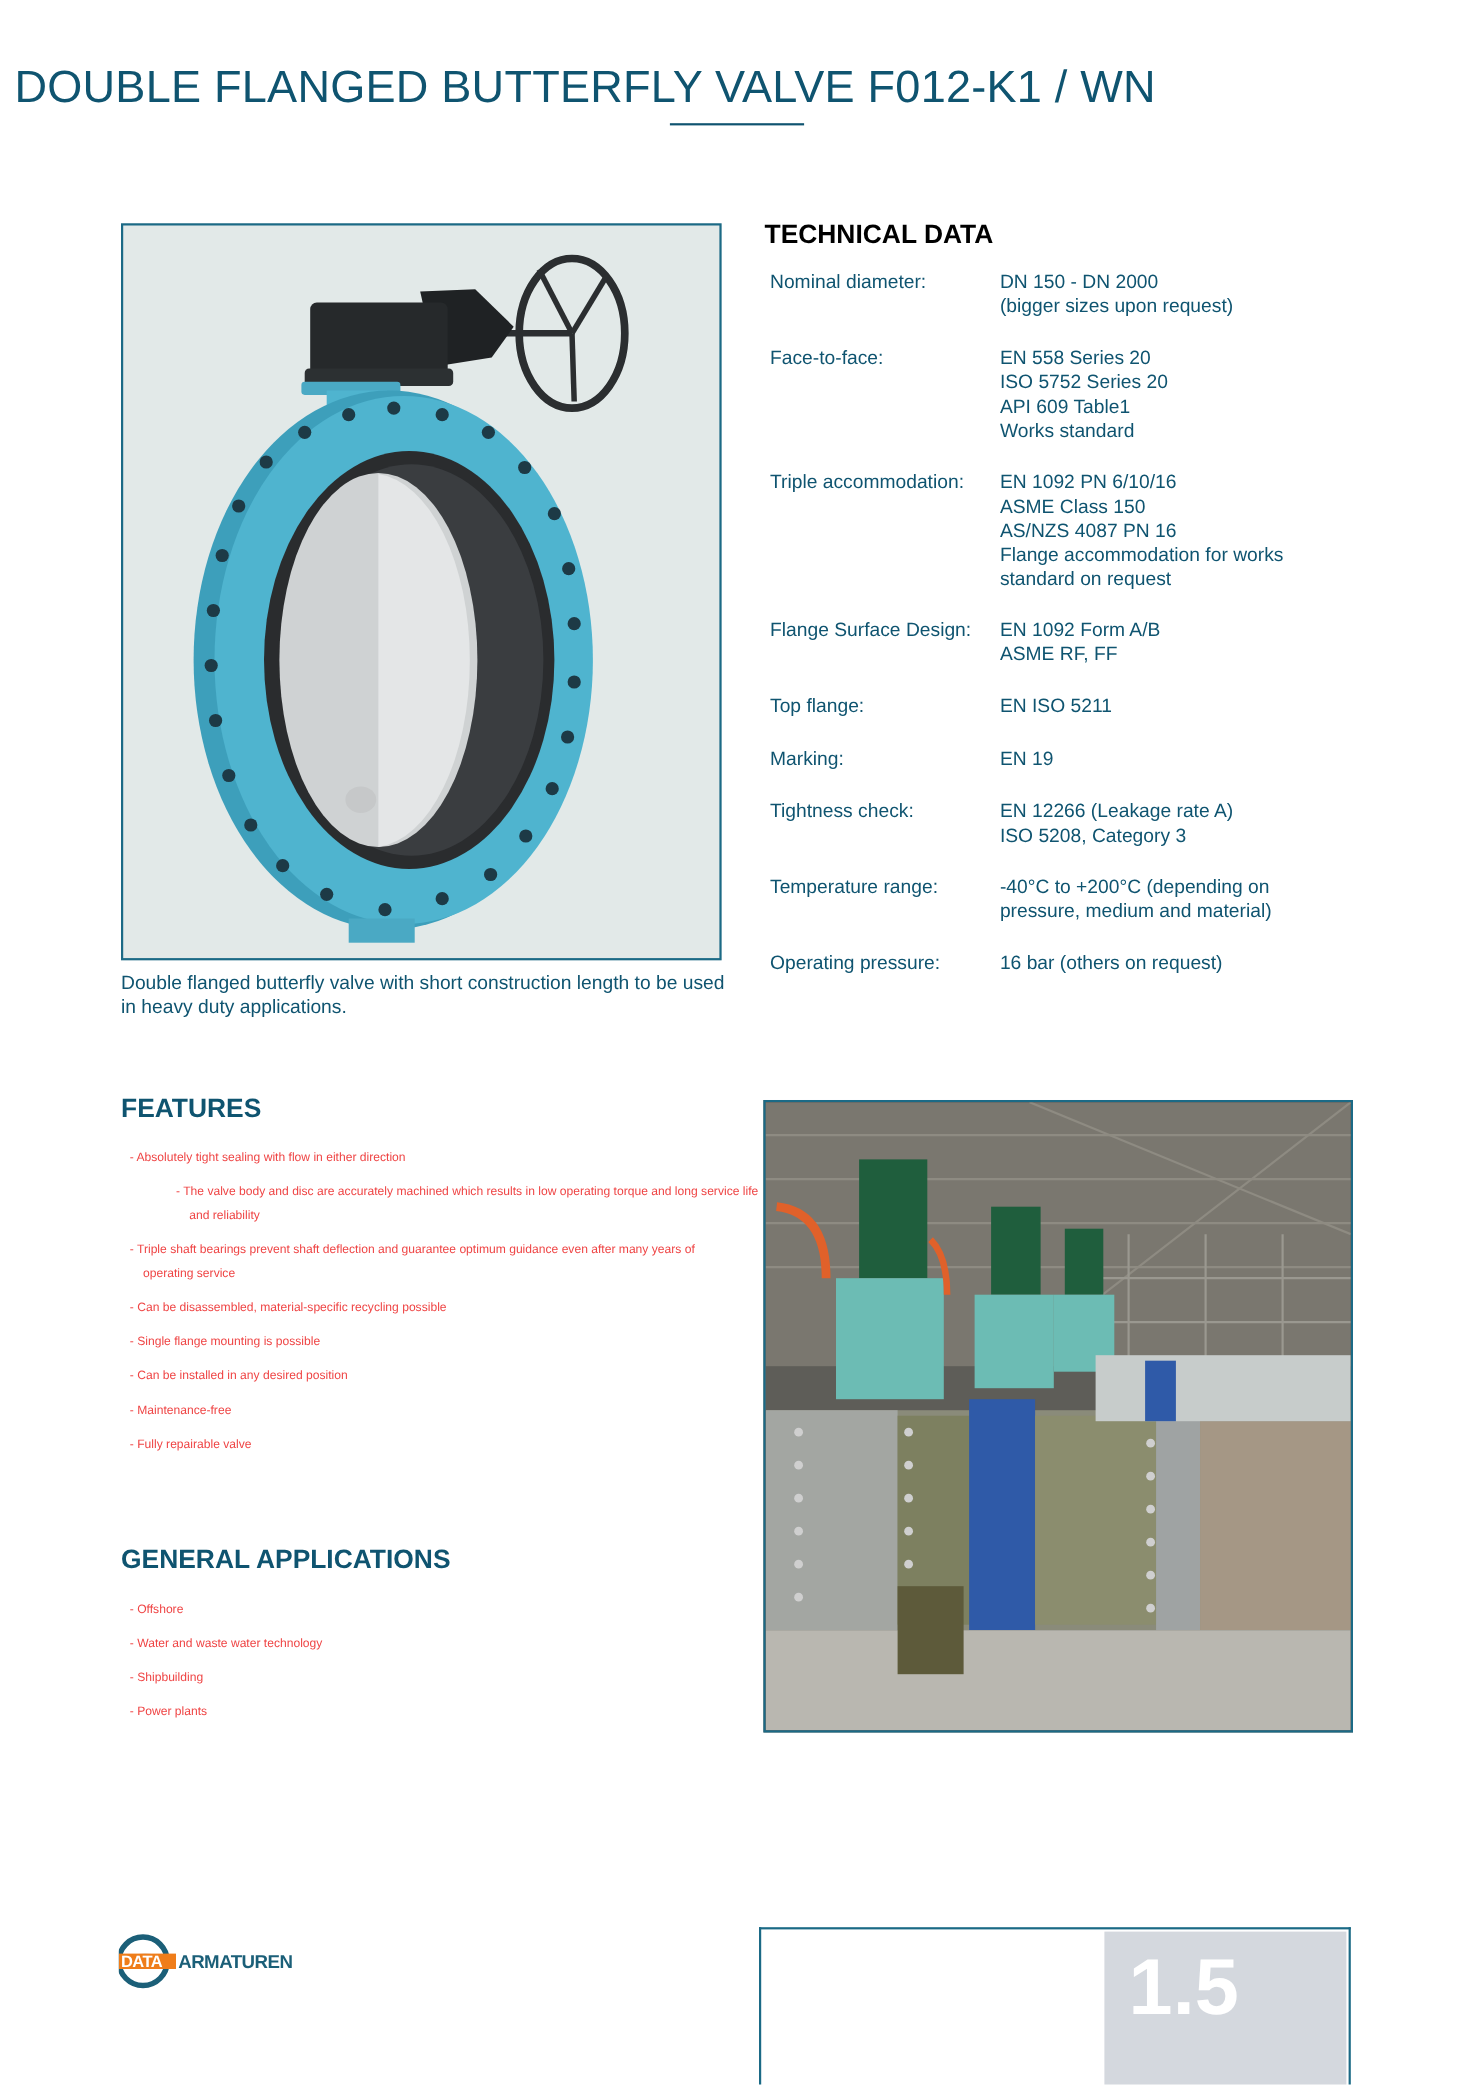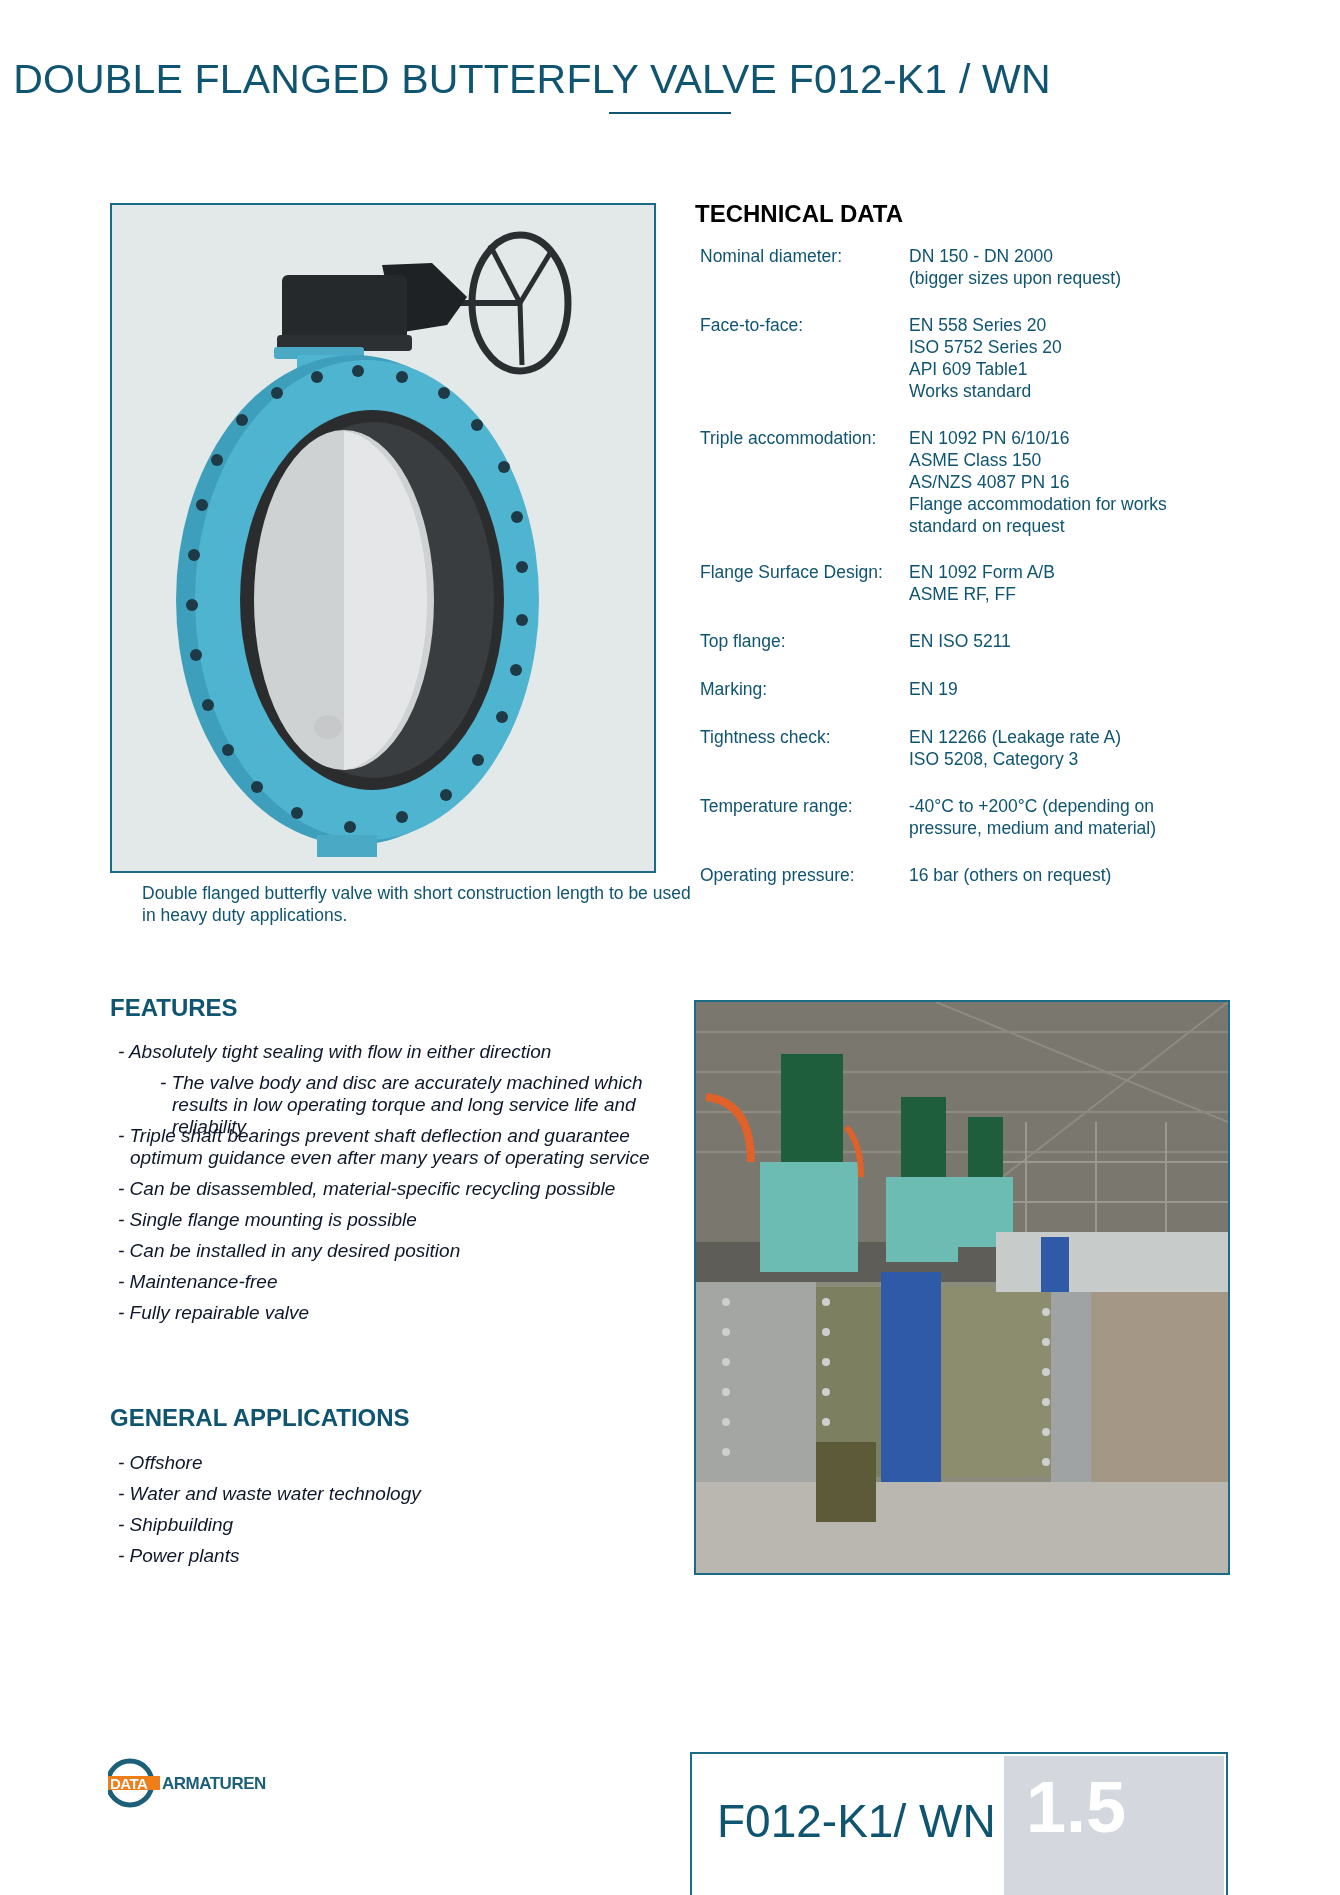"Double flanged butterfly valve with" #caption { margin-left: 32px -> none }
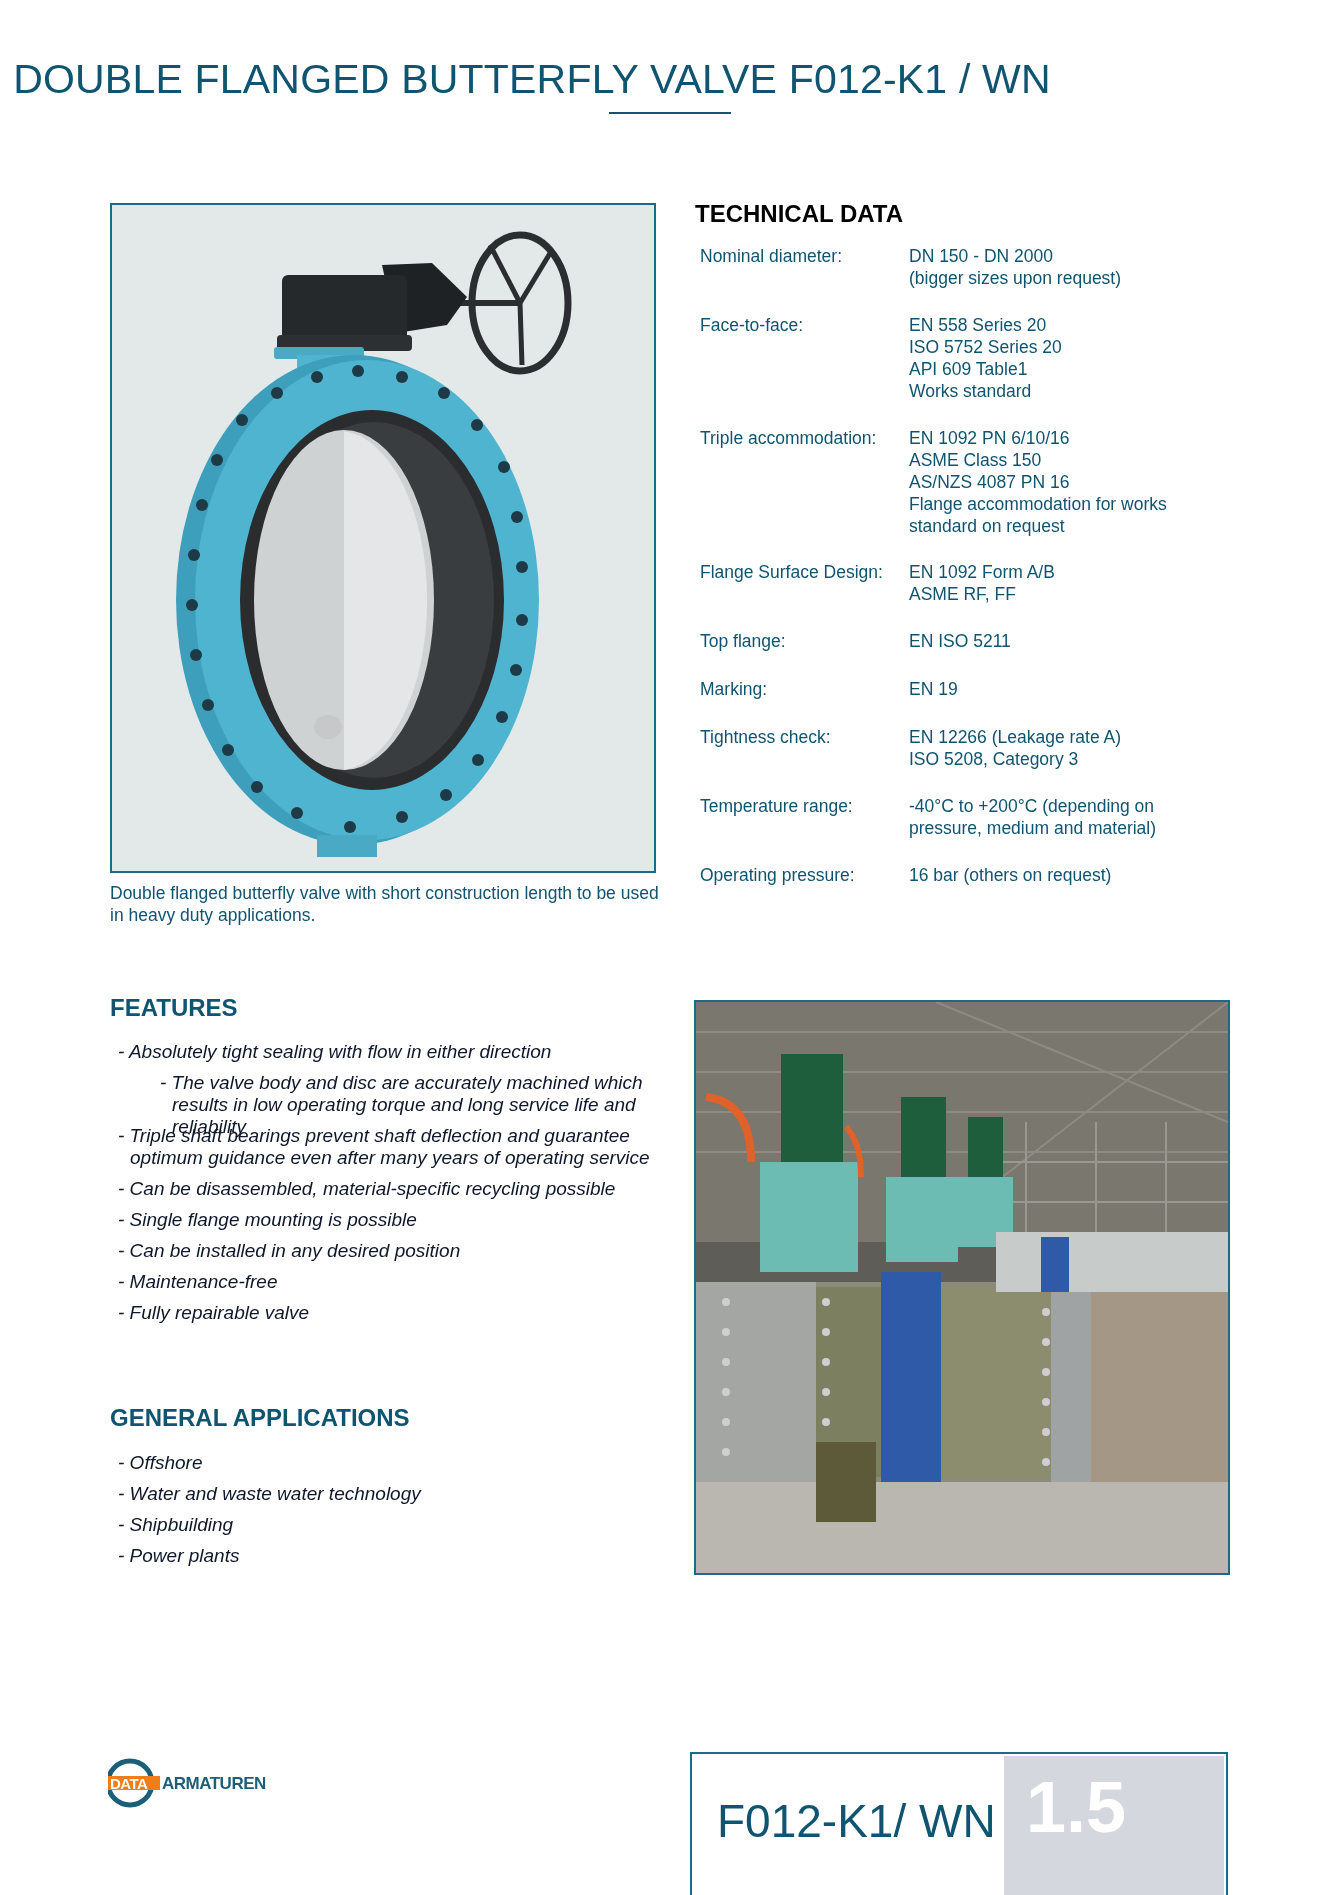"- Absolutely tight sealing with" .bullet { color: #0f172a -> #ef4444; font-size: 19px -> 11px; font-style: italic -> none }
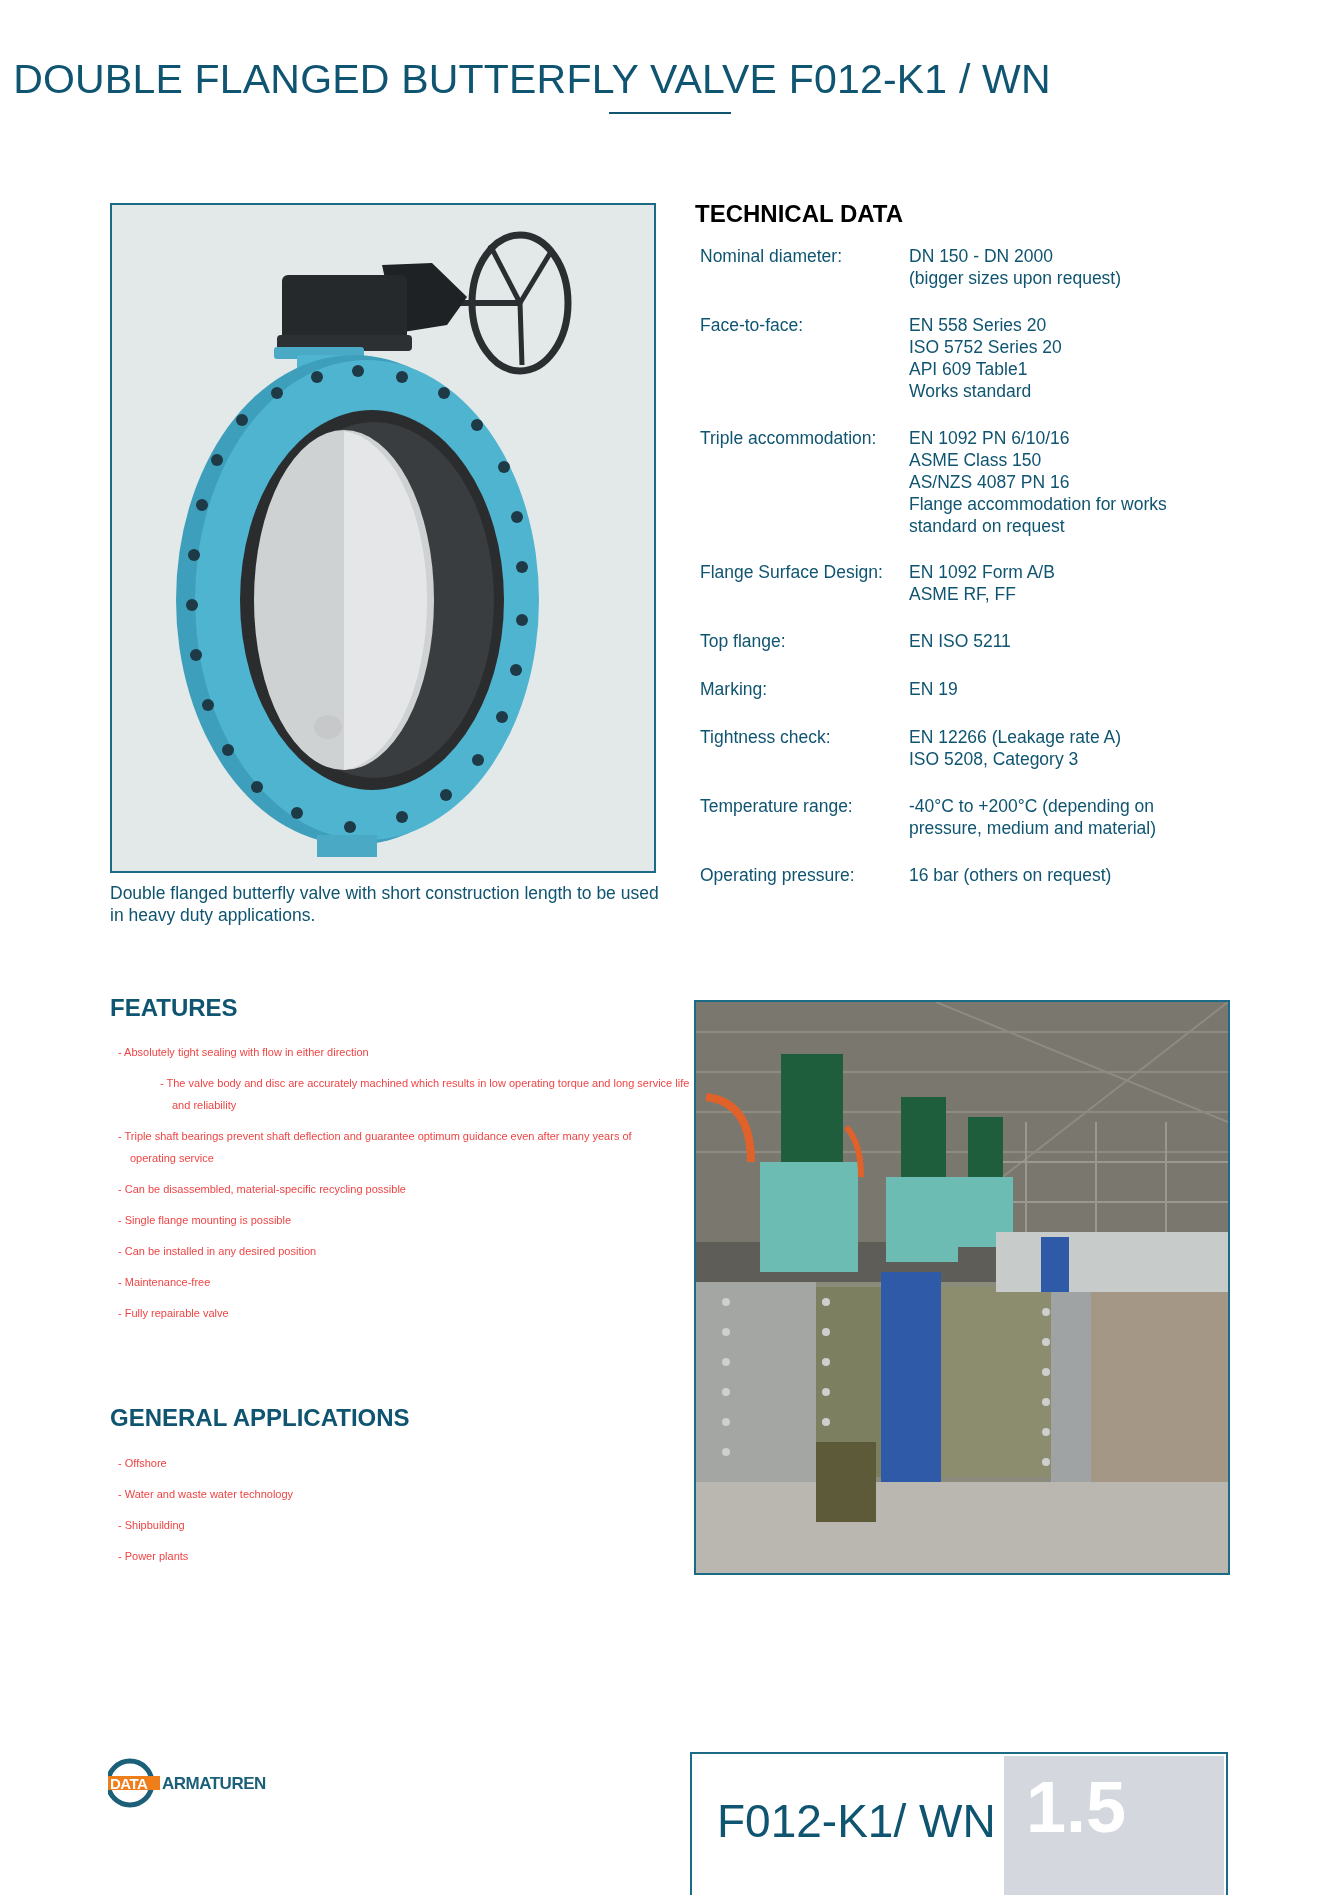"F012-K1/ WN" span { html: <span>F012-K1/ WN</span> -> none }
